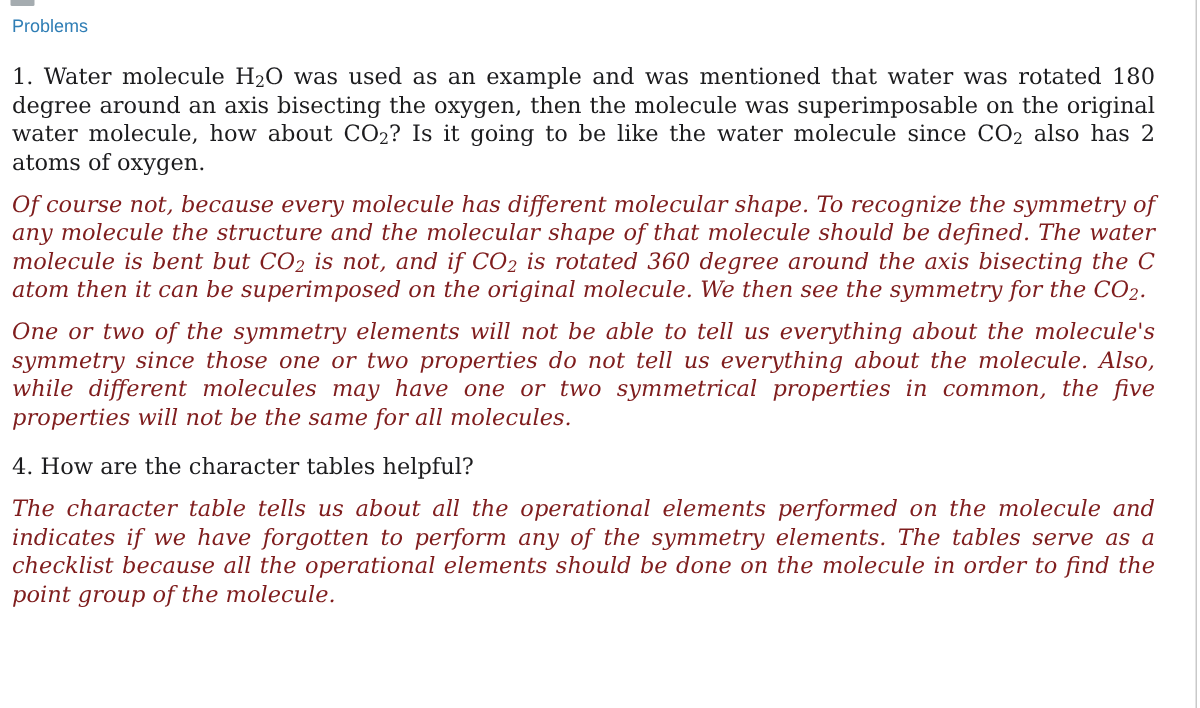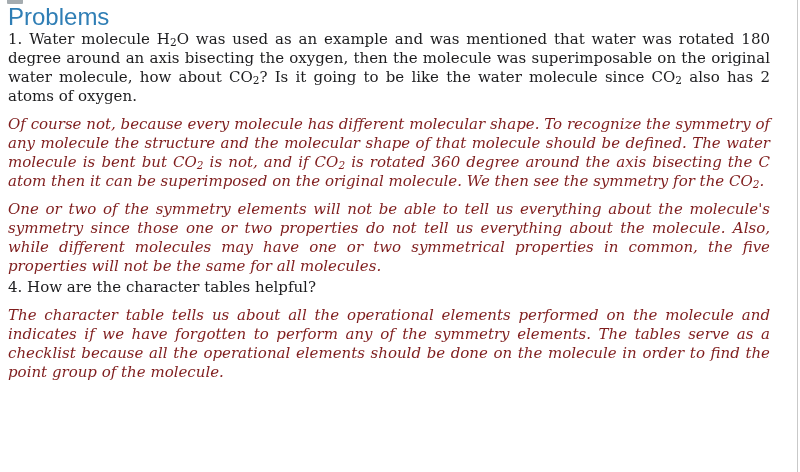"Problems" .doc-title { font-size: 24px -> 12px }
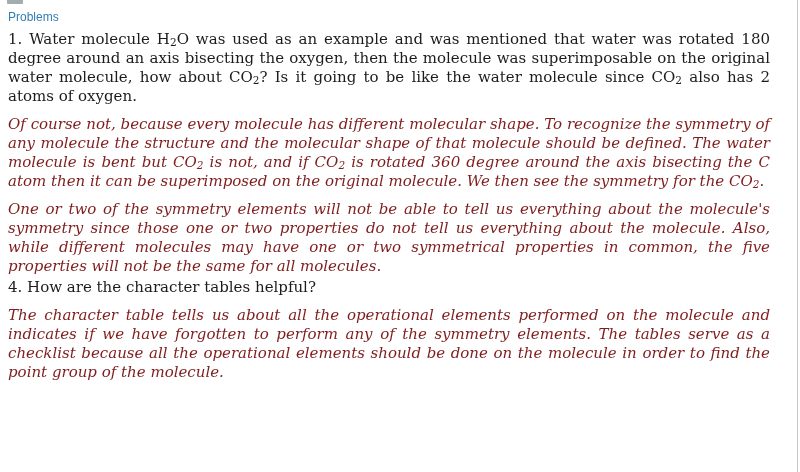"1. Water molecule H2O was" p.question { margin-top: 2px -> 14px }
